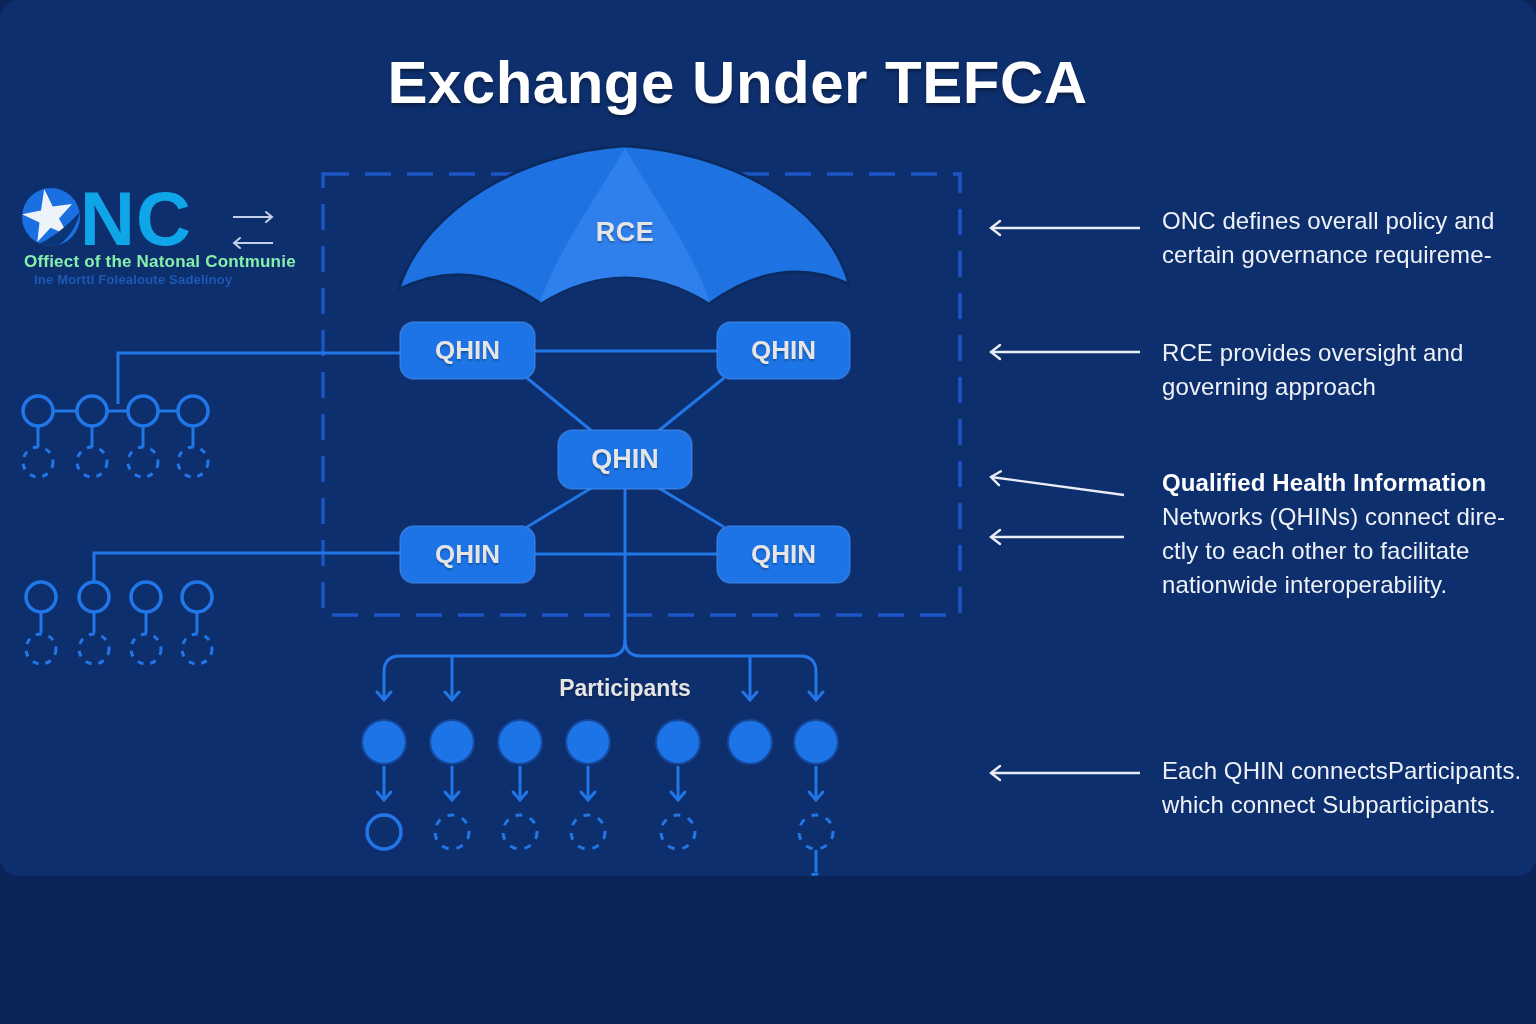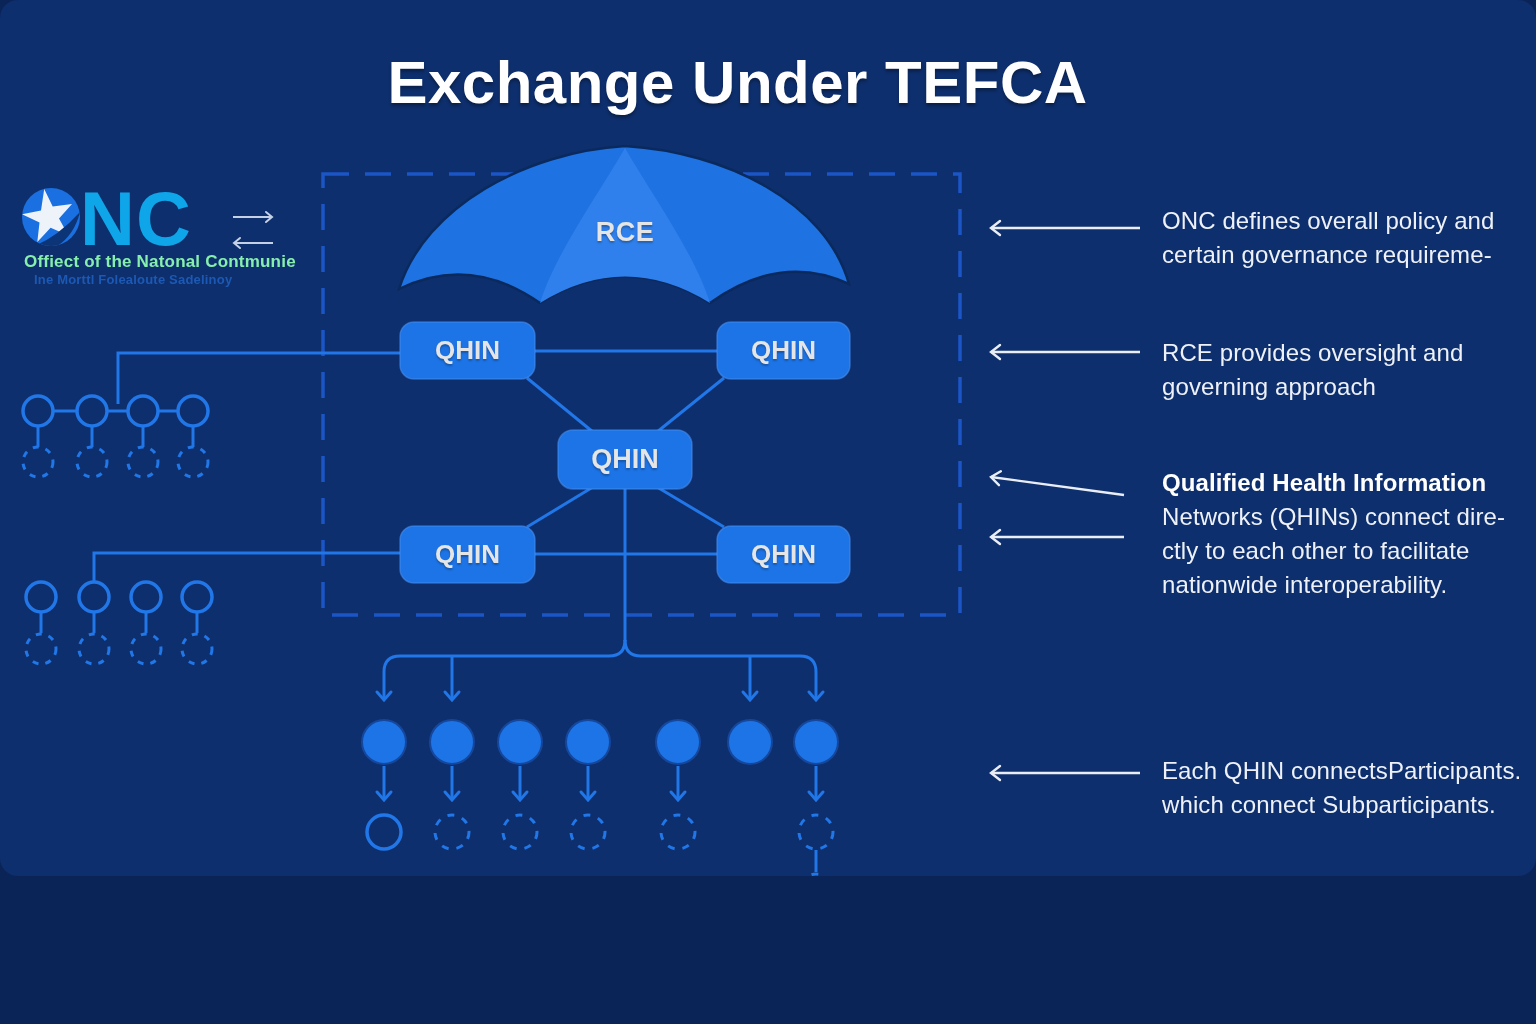"Participants" div.node-label { html: none -> <div>Participants</div> }
